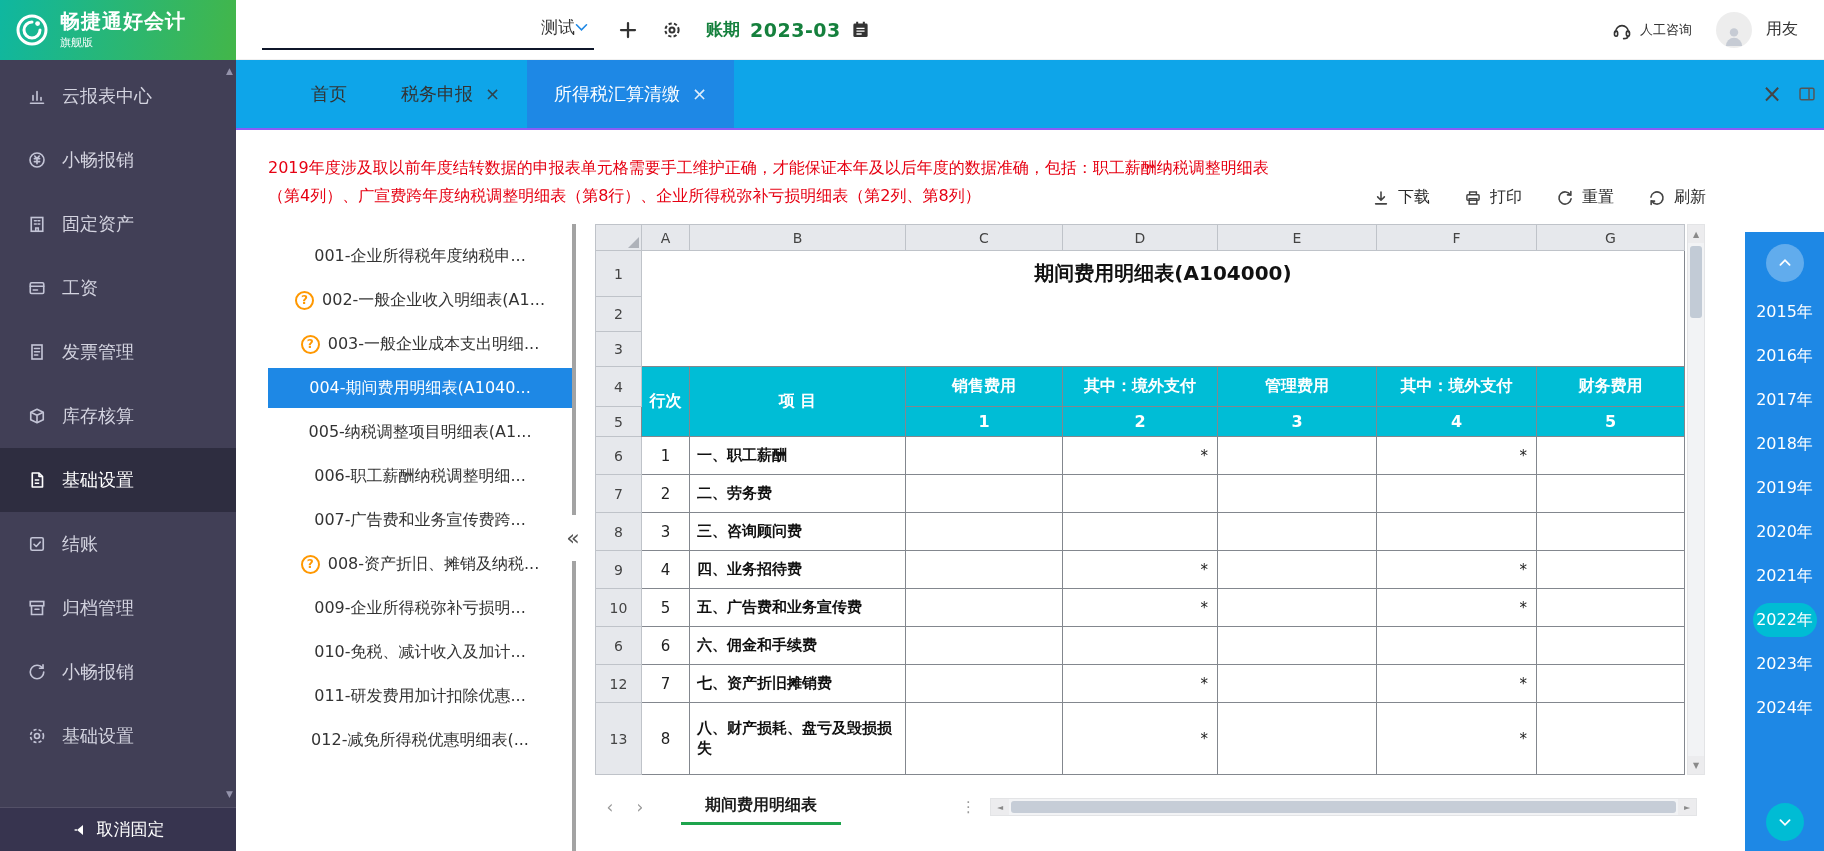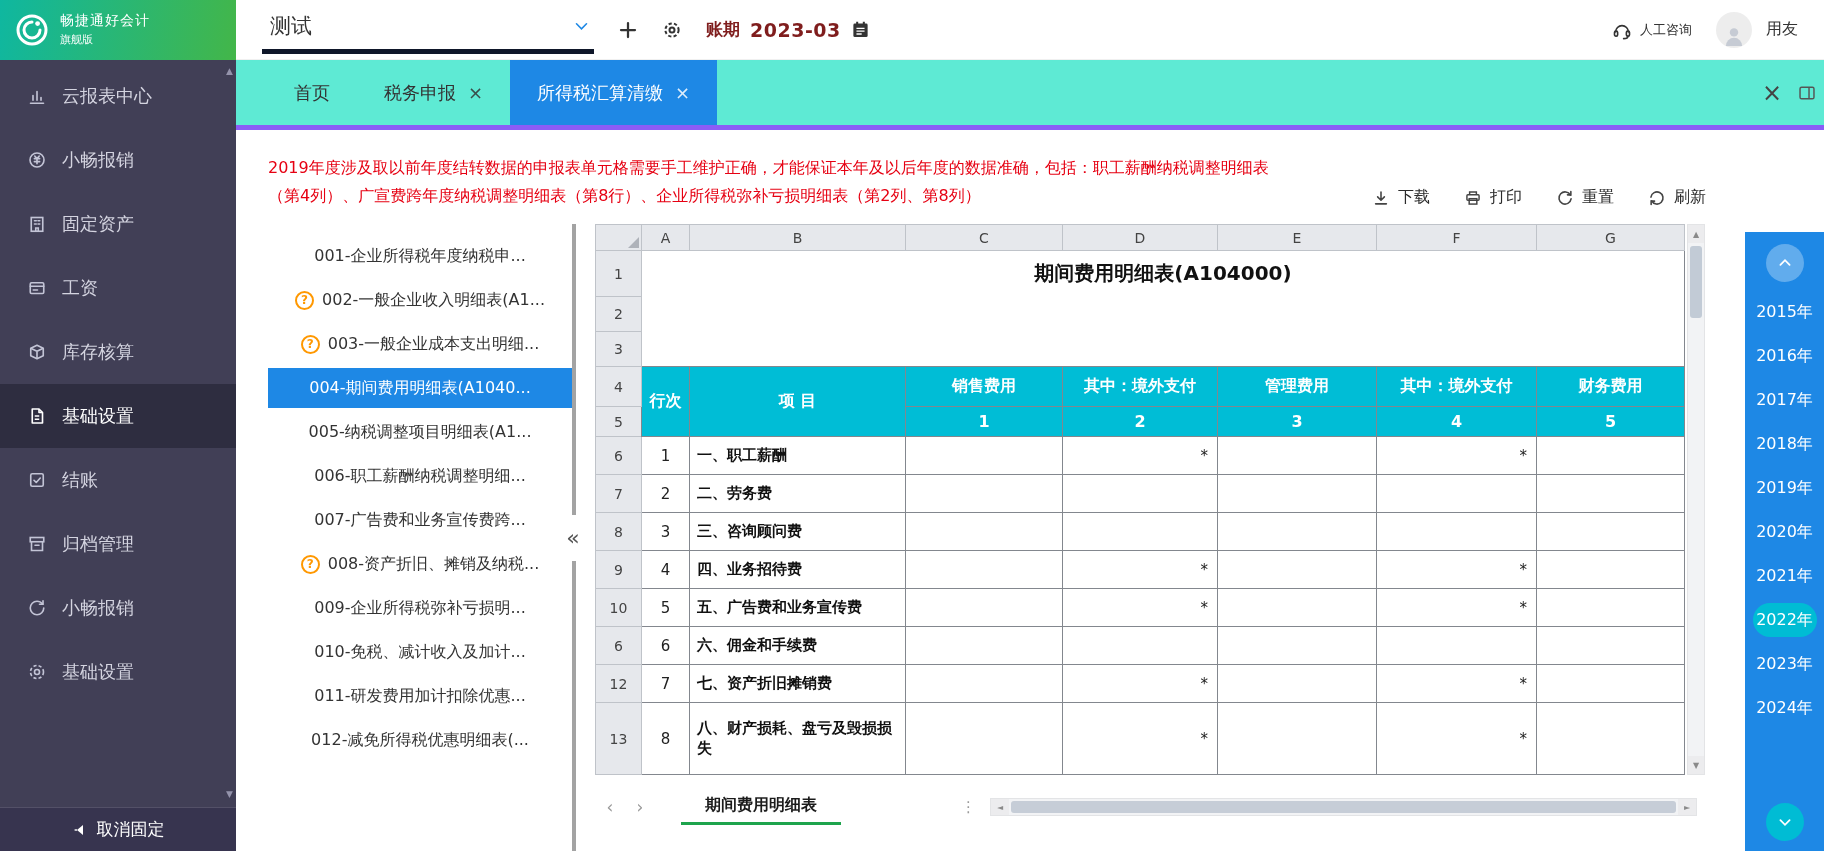"畅捷通好会计" .logo-t { font-size: 14px -> 20px; font-weight: normal -> bold }
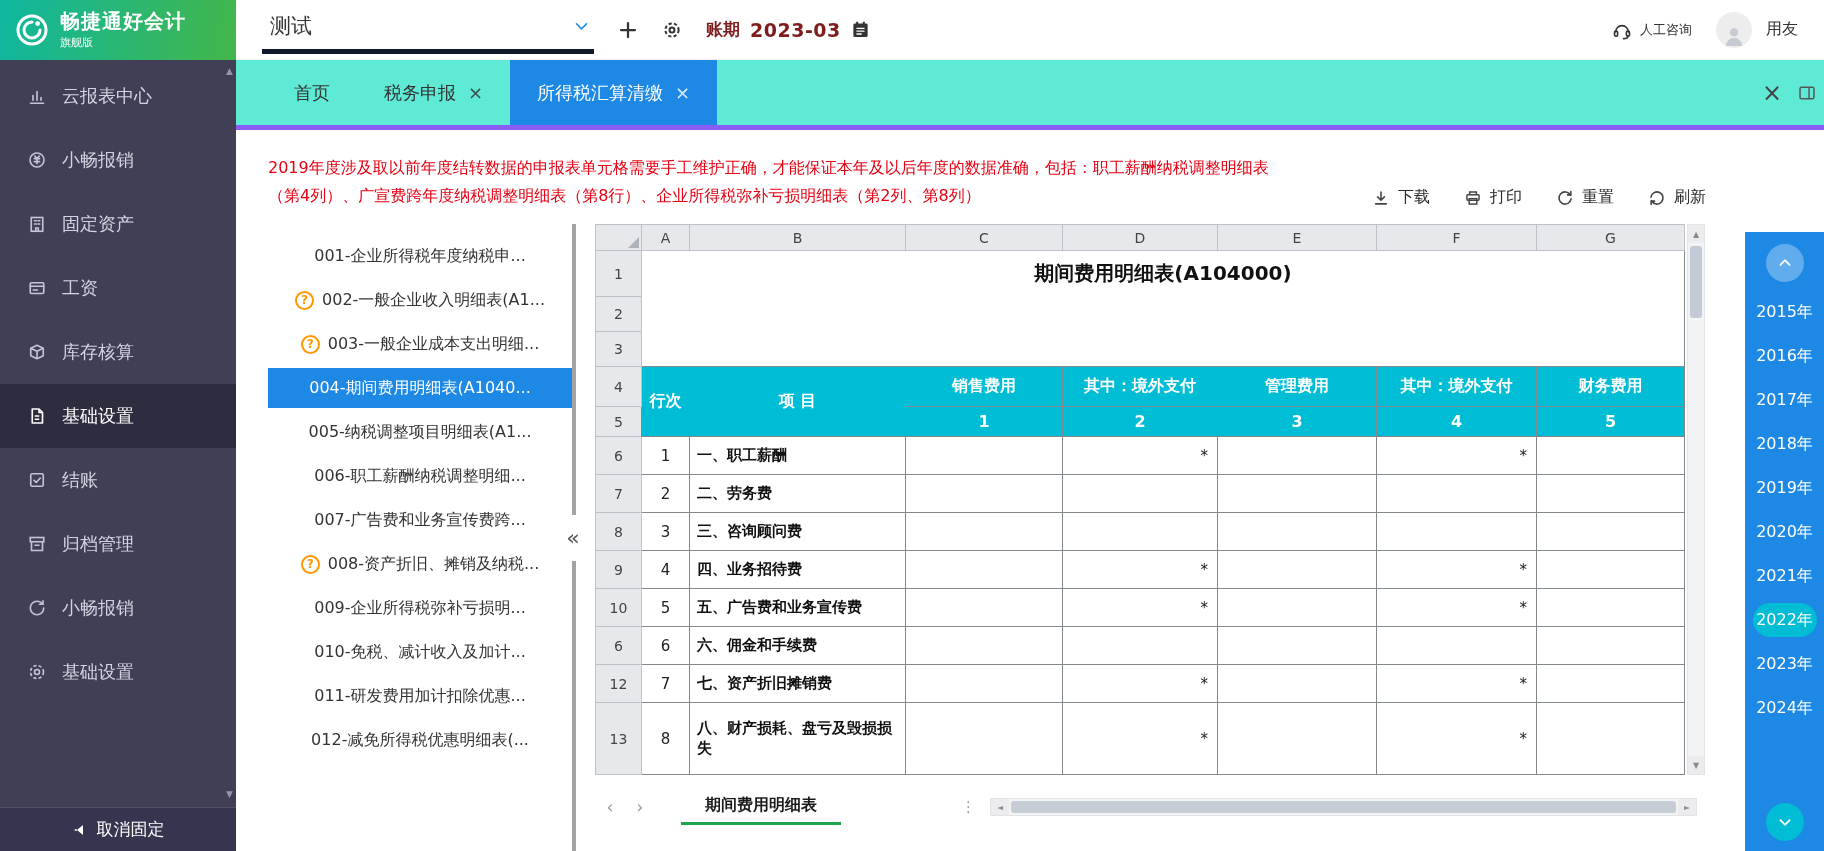"测试" .wsel { border-bottom: 5px solid #0f172a -> 2px solid #0f172a; font-size: 21px -> 17px; justify-content: space-between -> flex-end }
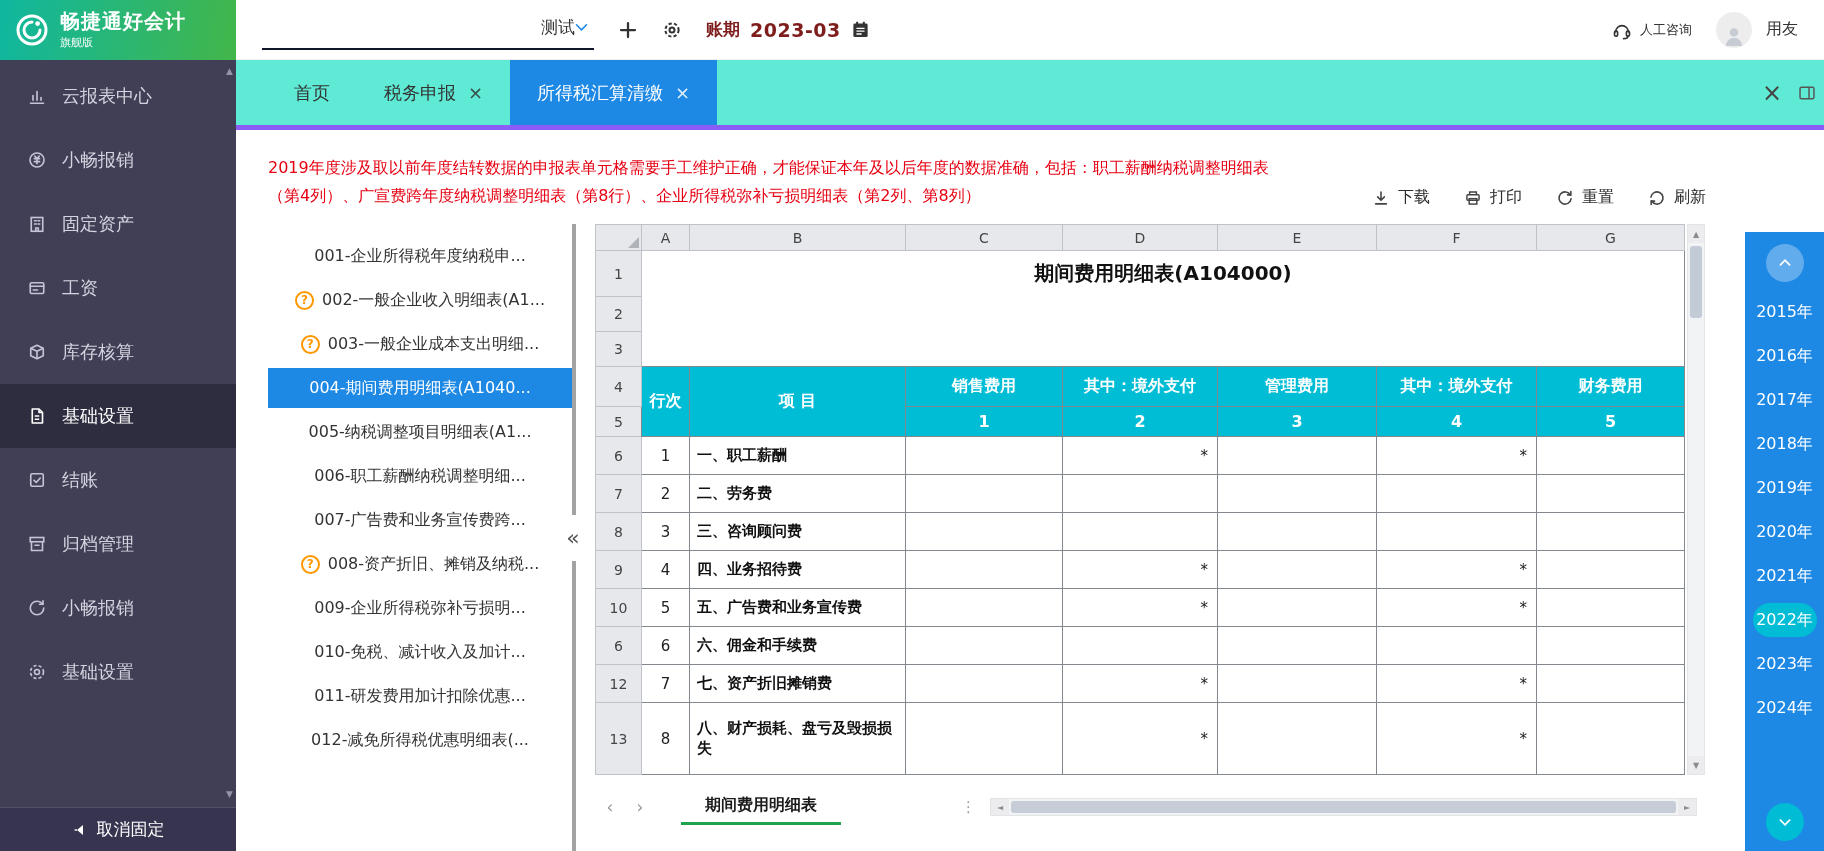"账期" .period { color: #7f1d1d -> #15803d }
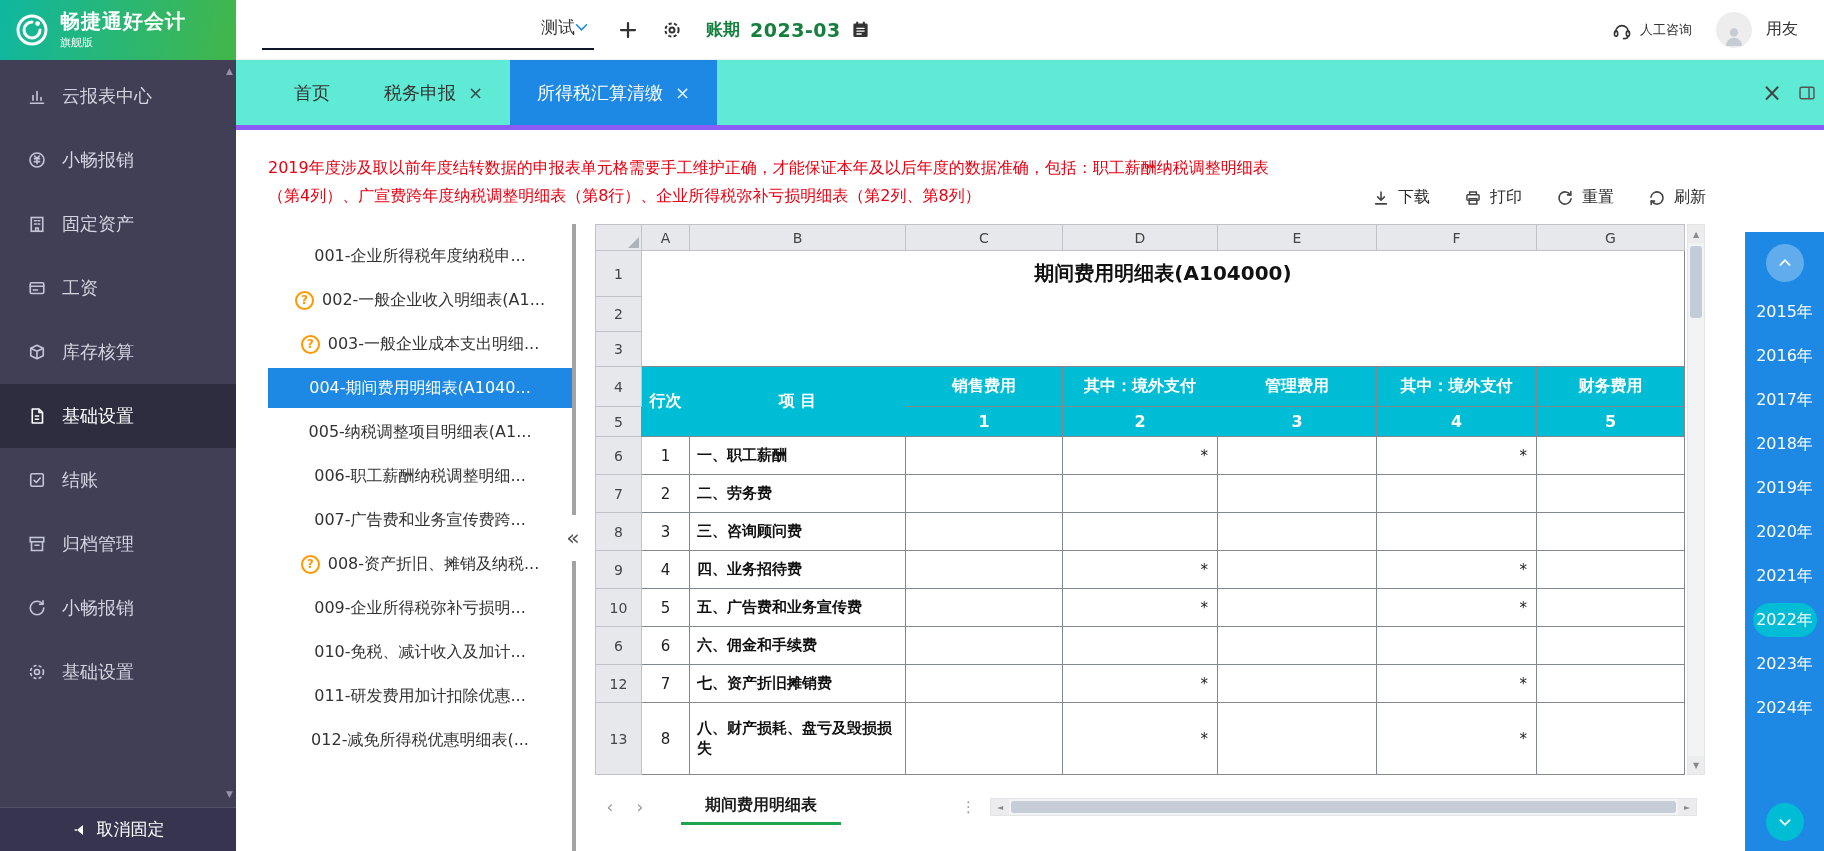"首页" .tabbar { background: #5eead4 -> #0ea5e9; border-bottom: 5px solid #8b5cf6 -> 2px solid #8b5cf6; padding-left: 31px -> 48px }
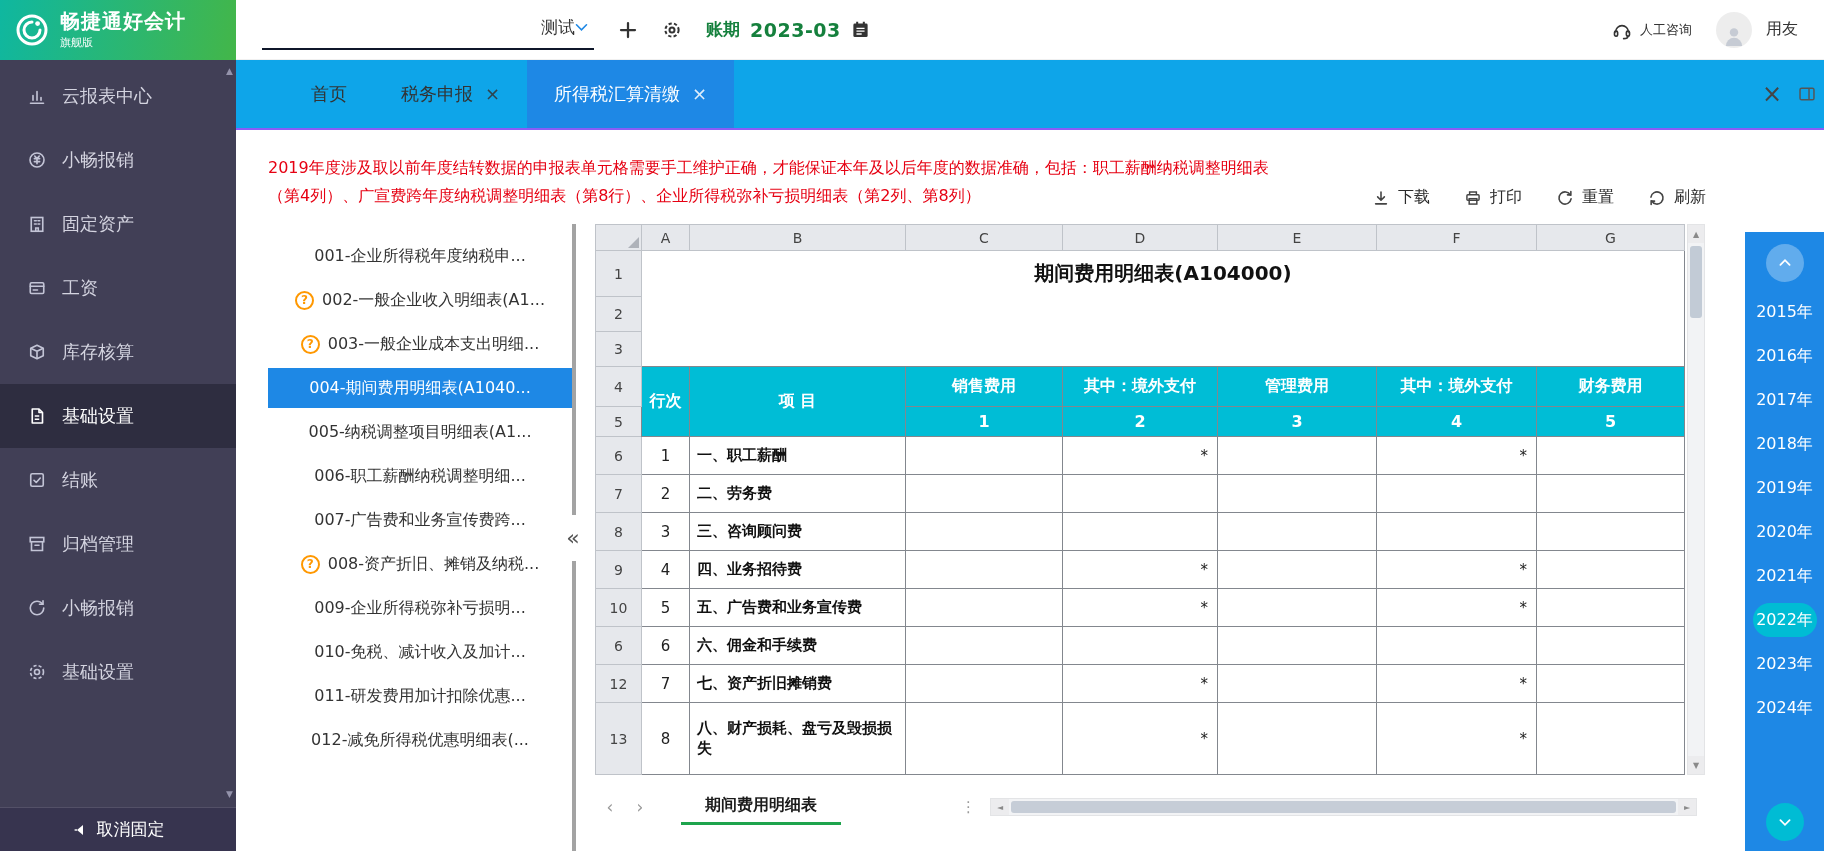"发票管理" div.side-item { html: none -> <div> <svg> <rect></rect> <path></path> </svg> <span>发票管理</span> </div> }
